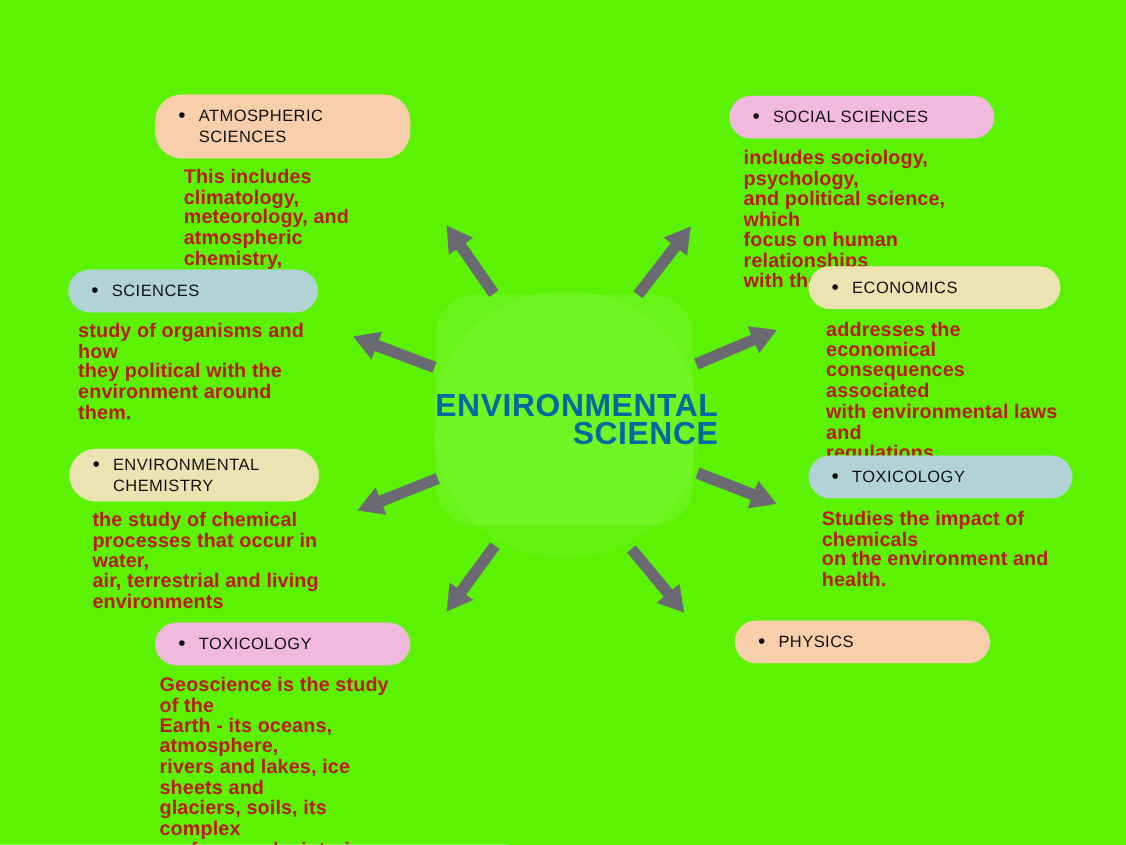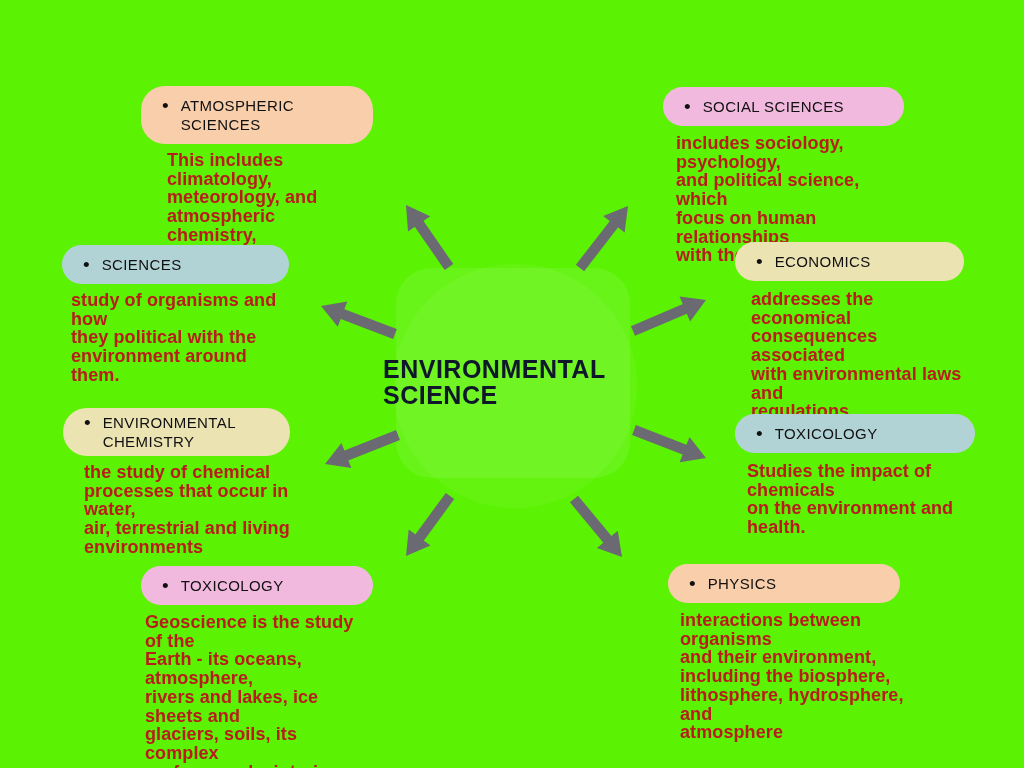"ENVIRONMENTAL SCIENCE" .central-topic { color: #0f172a -> #0369a1; font-size: 25px -> 29px; text-align: left -> right }
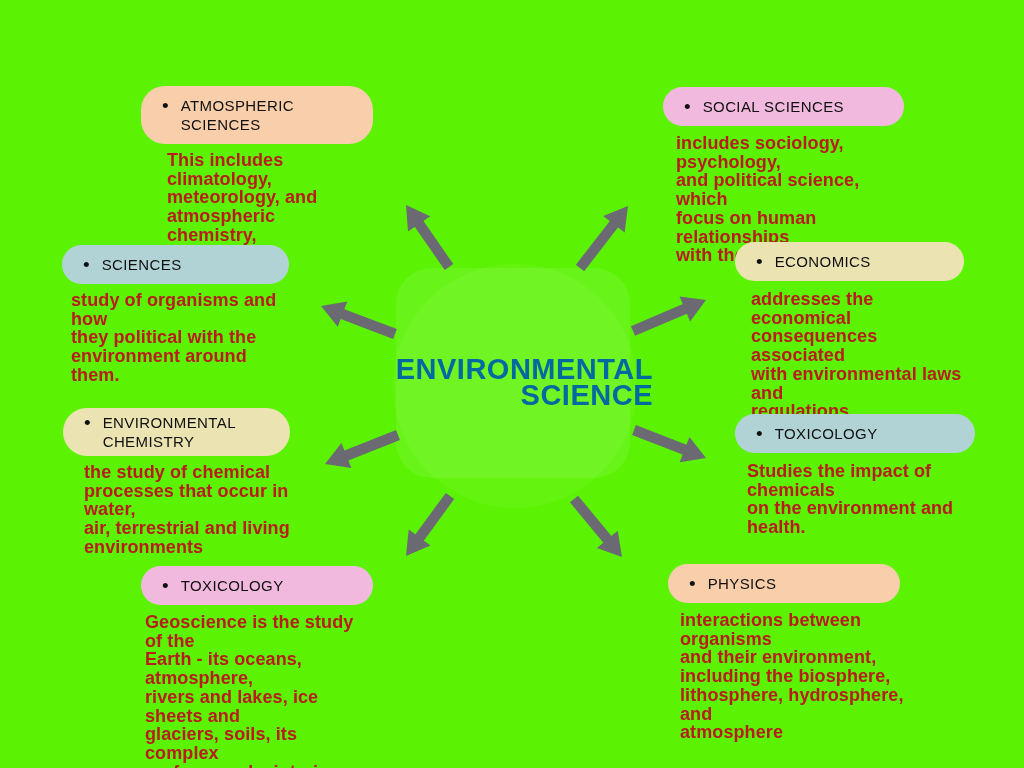"interactions between organisms" div.desc { html: <div>interactions between organisms and their environment, including the biosphere, lithosphere, hydrosphere, and atmosphere</div> -> none }
